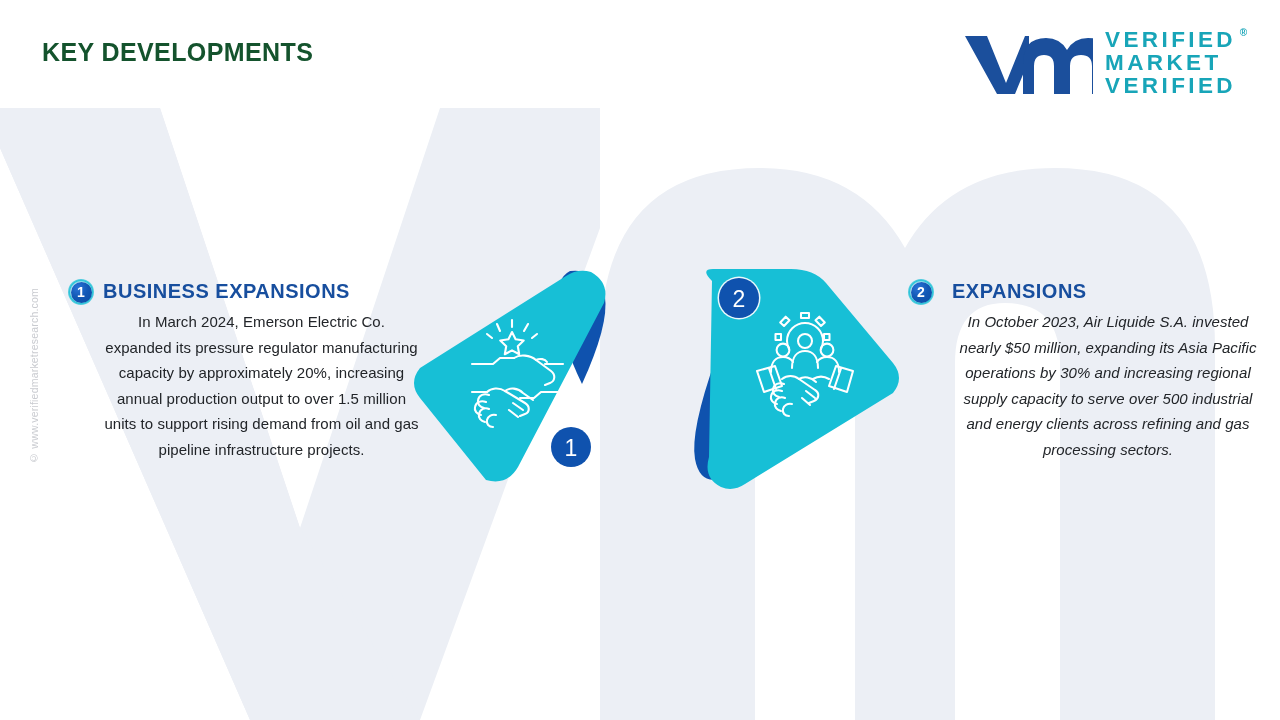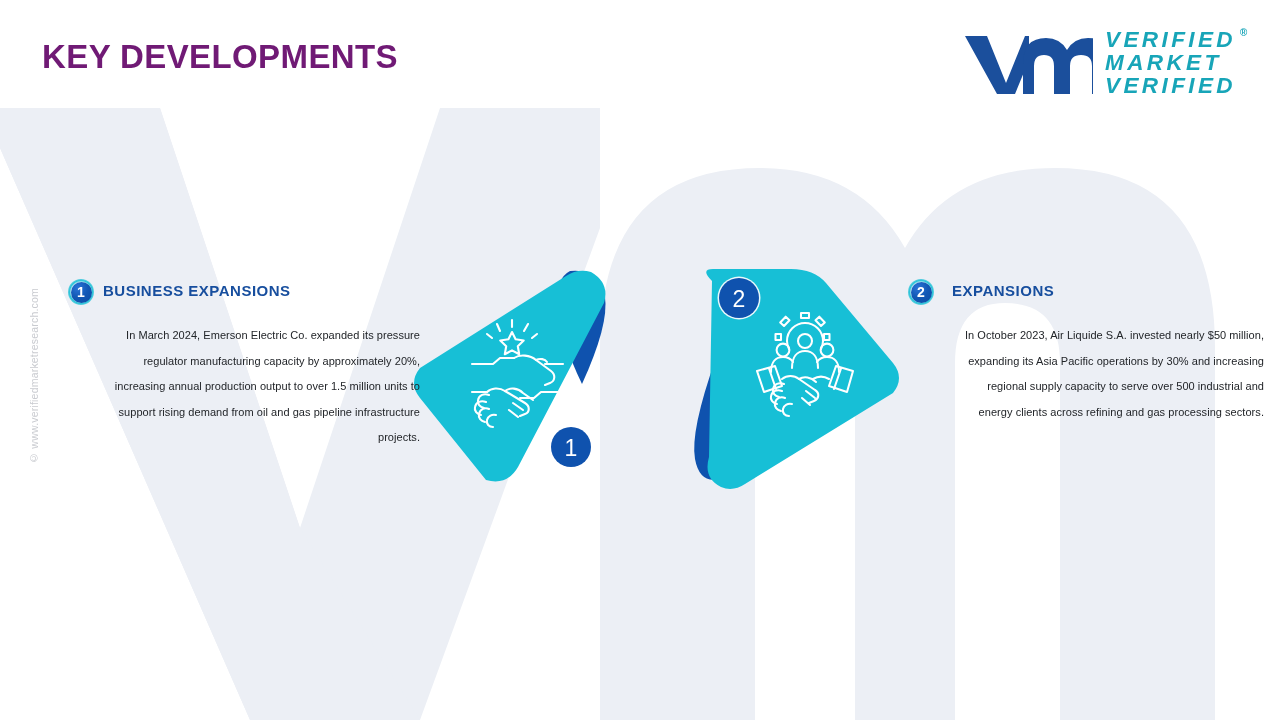"KEY DEVELOPMENTS" #page-title { color: #701a75 -> #14532d; font-size: 33px -> 25px }
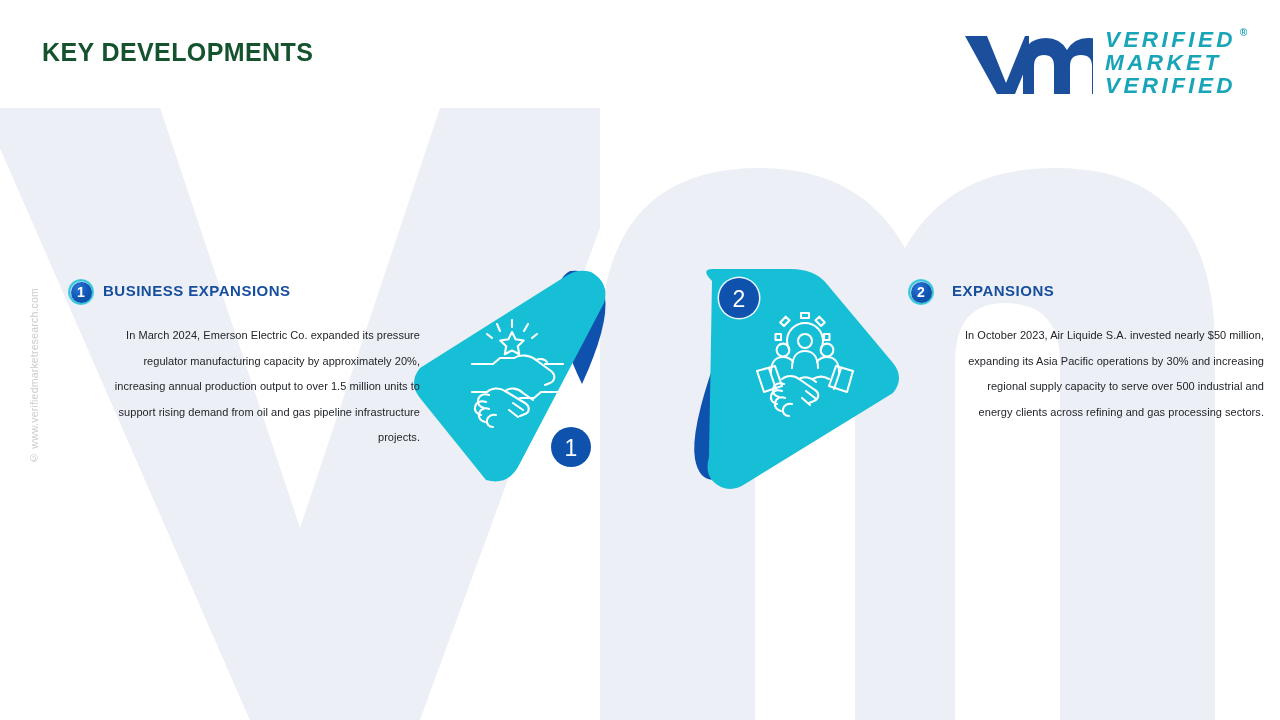"VERIFIED" #brand-logo { font-style: italic -> none }
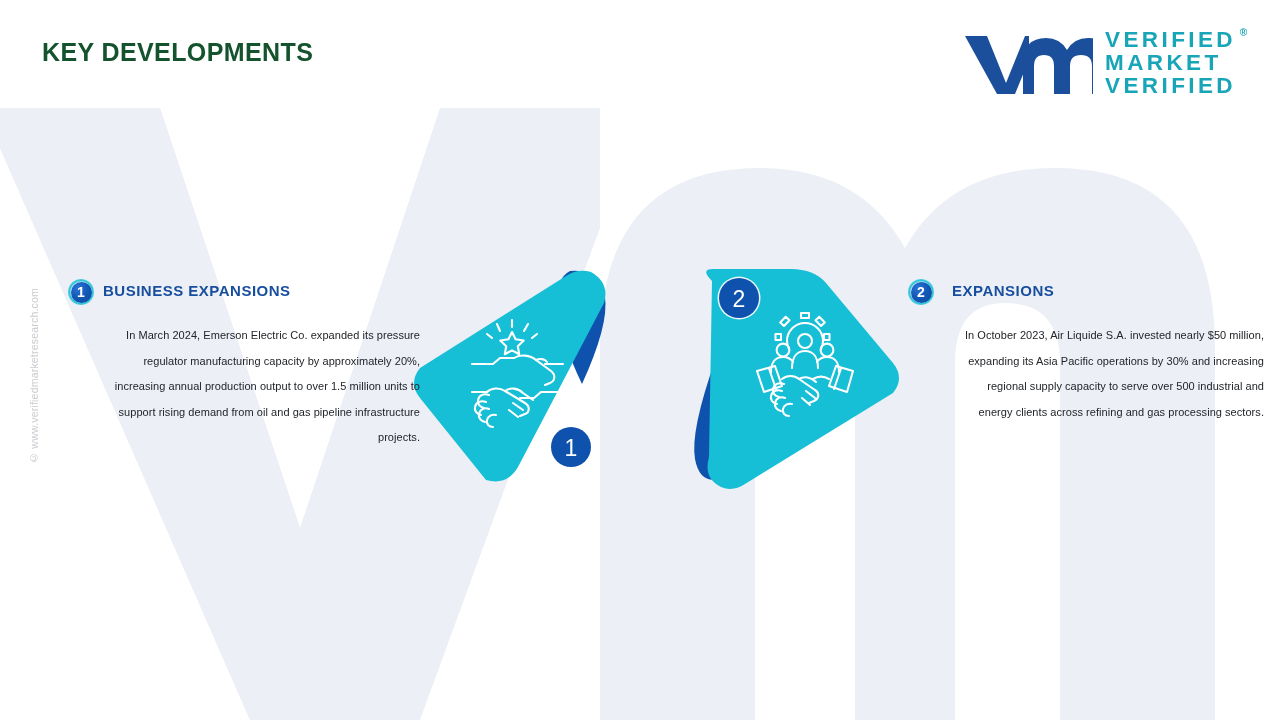"BUSINESS EXPANSIONS" .col-title { font-size: 15px -> 20px }
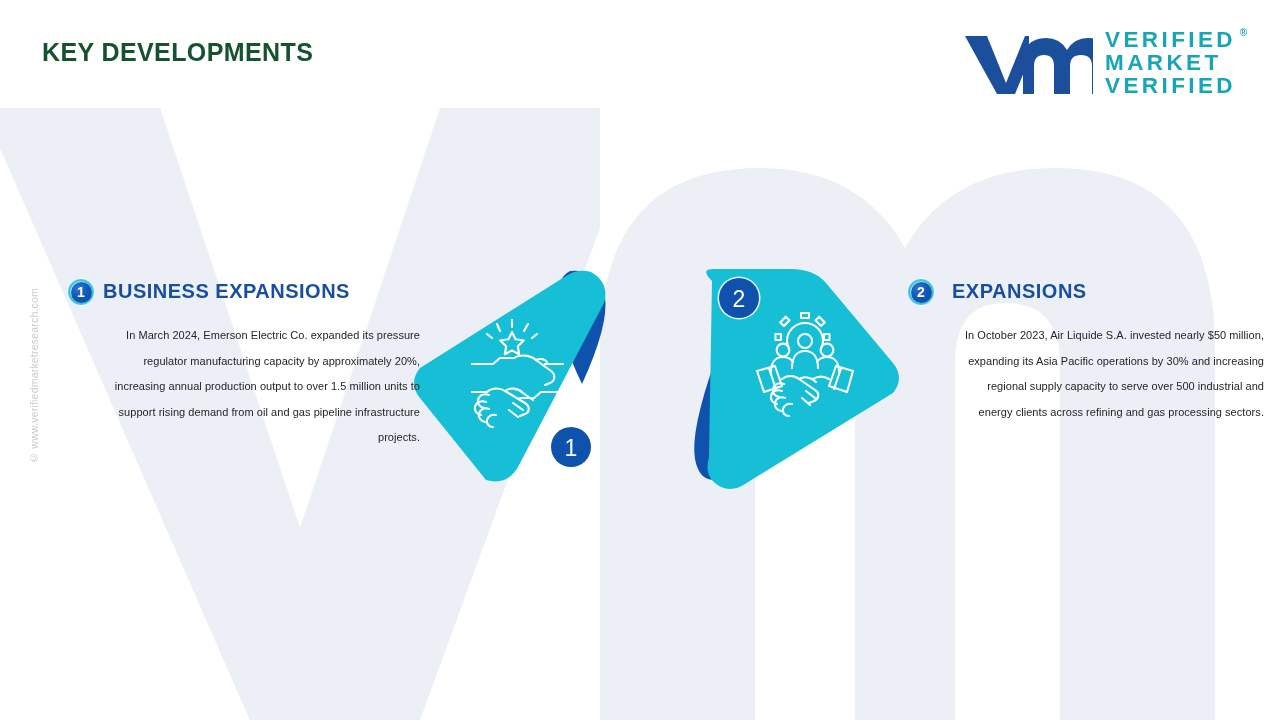"In March 2024, Emerson Electric" .col-body { font-size: 11px -> 15px; margin-top: 18px -> 4px; text-align: right -> center }
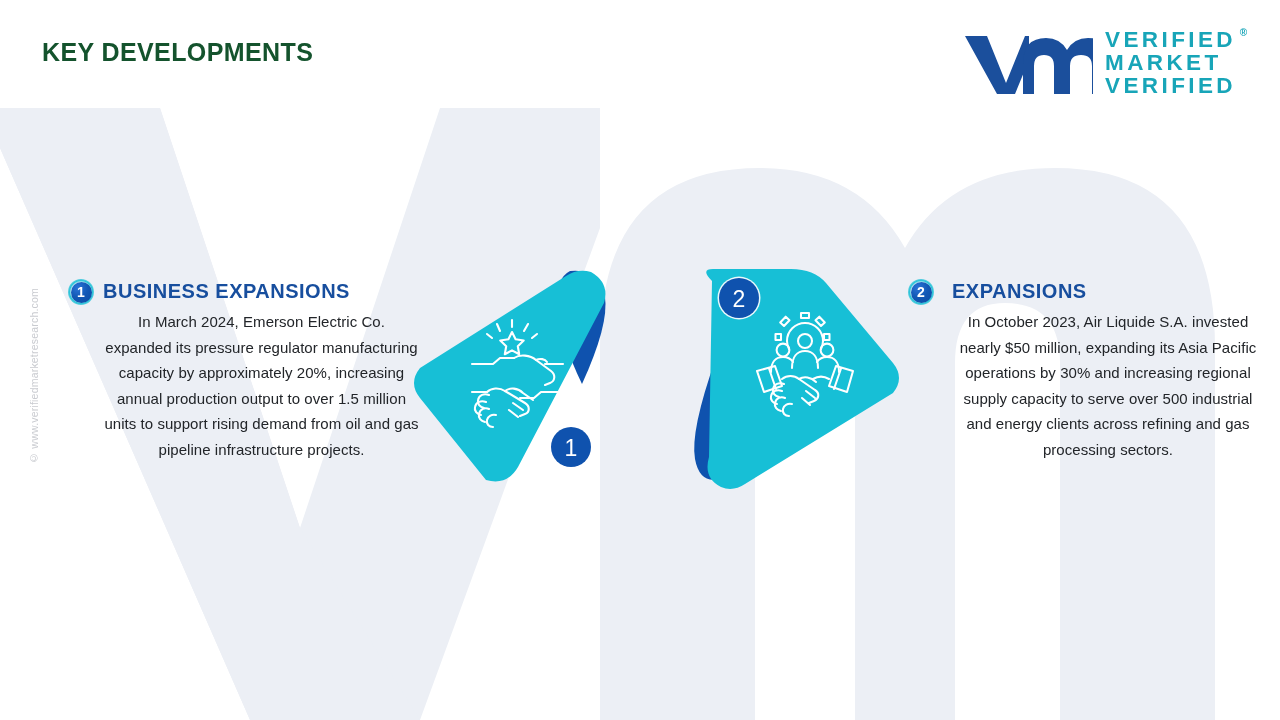"In October 2023, Air Liquide" #col-right .col-body { font-style: none -> italic }
